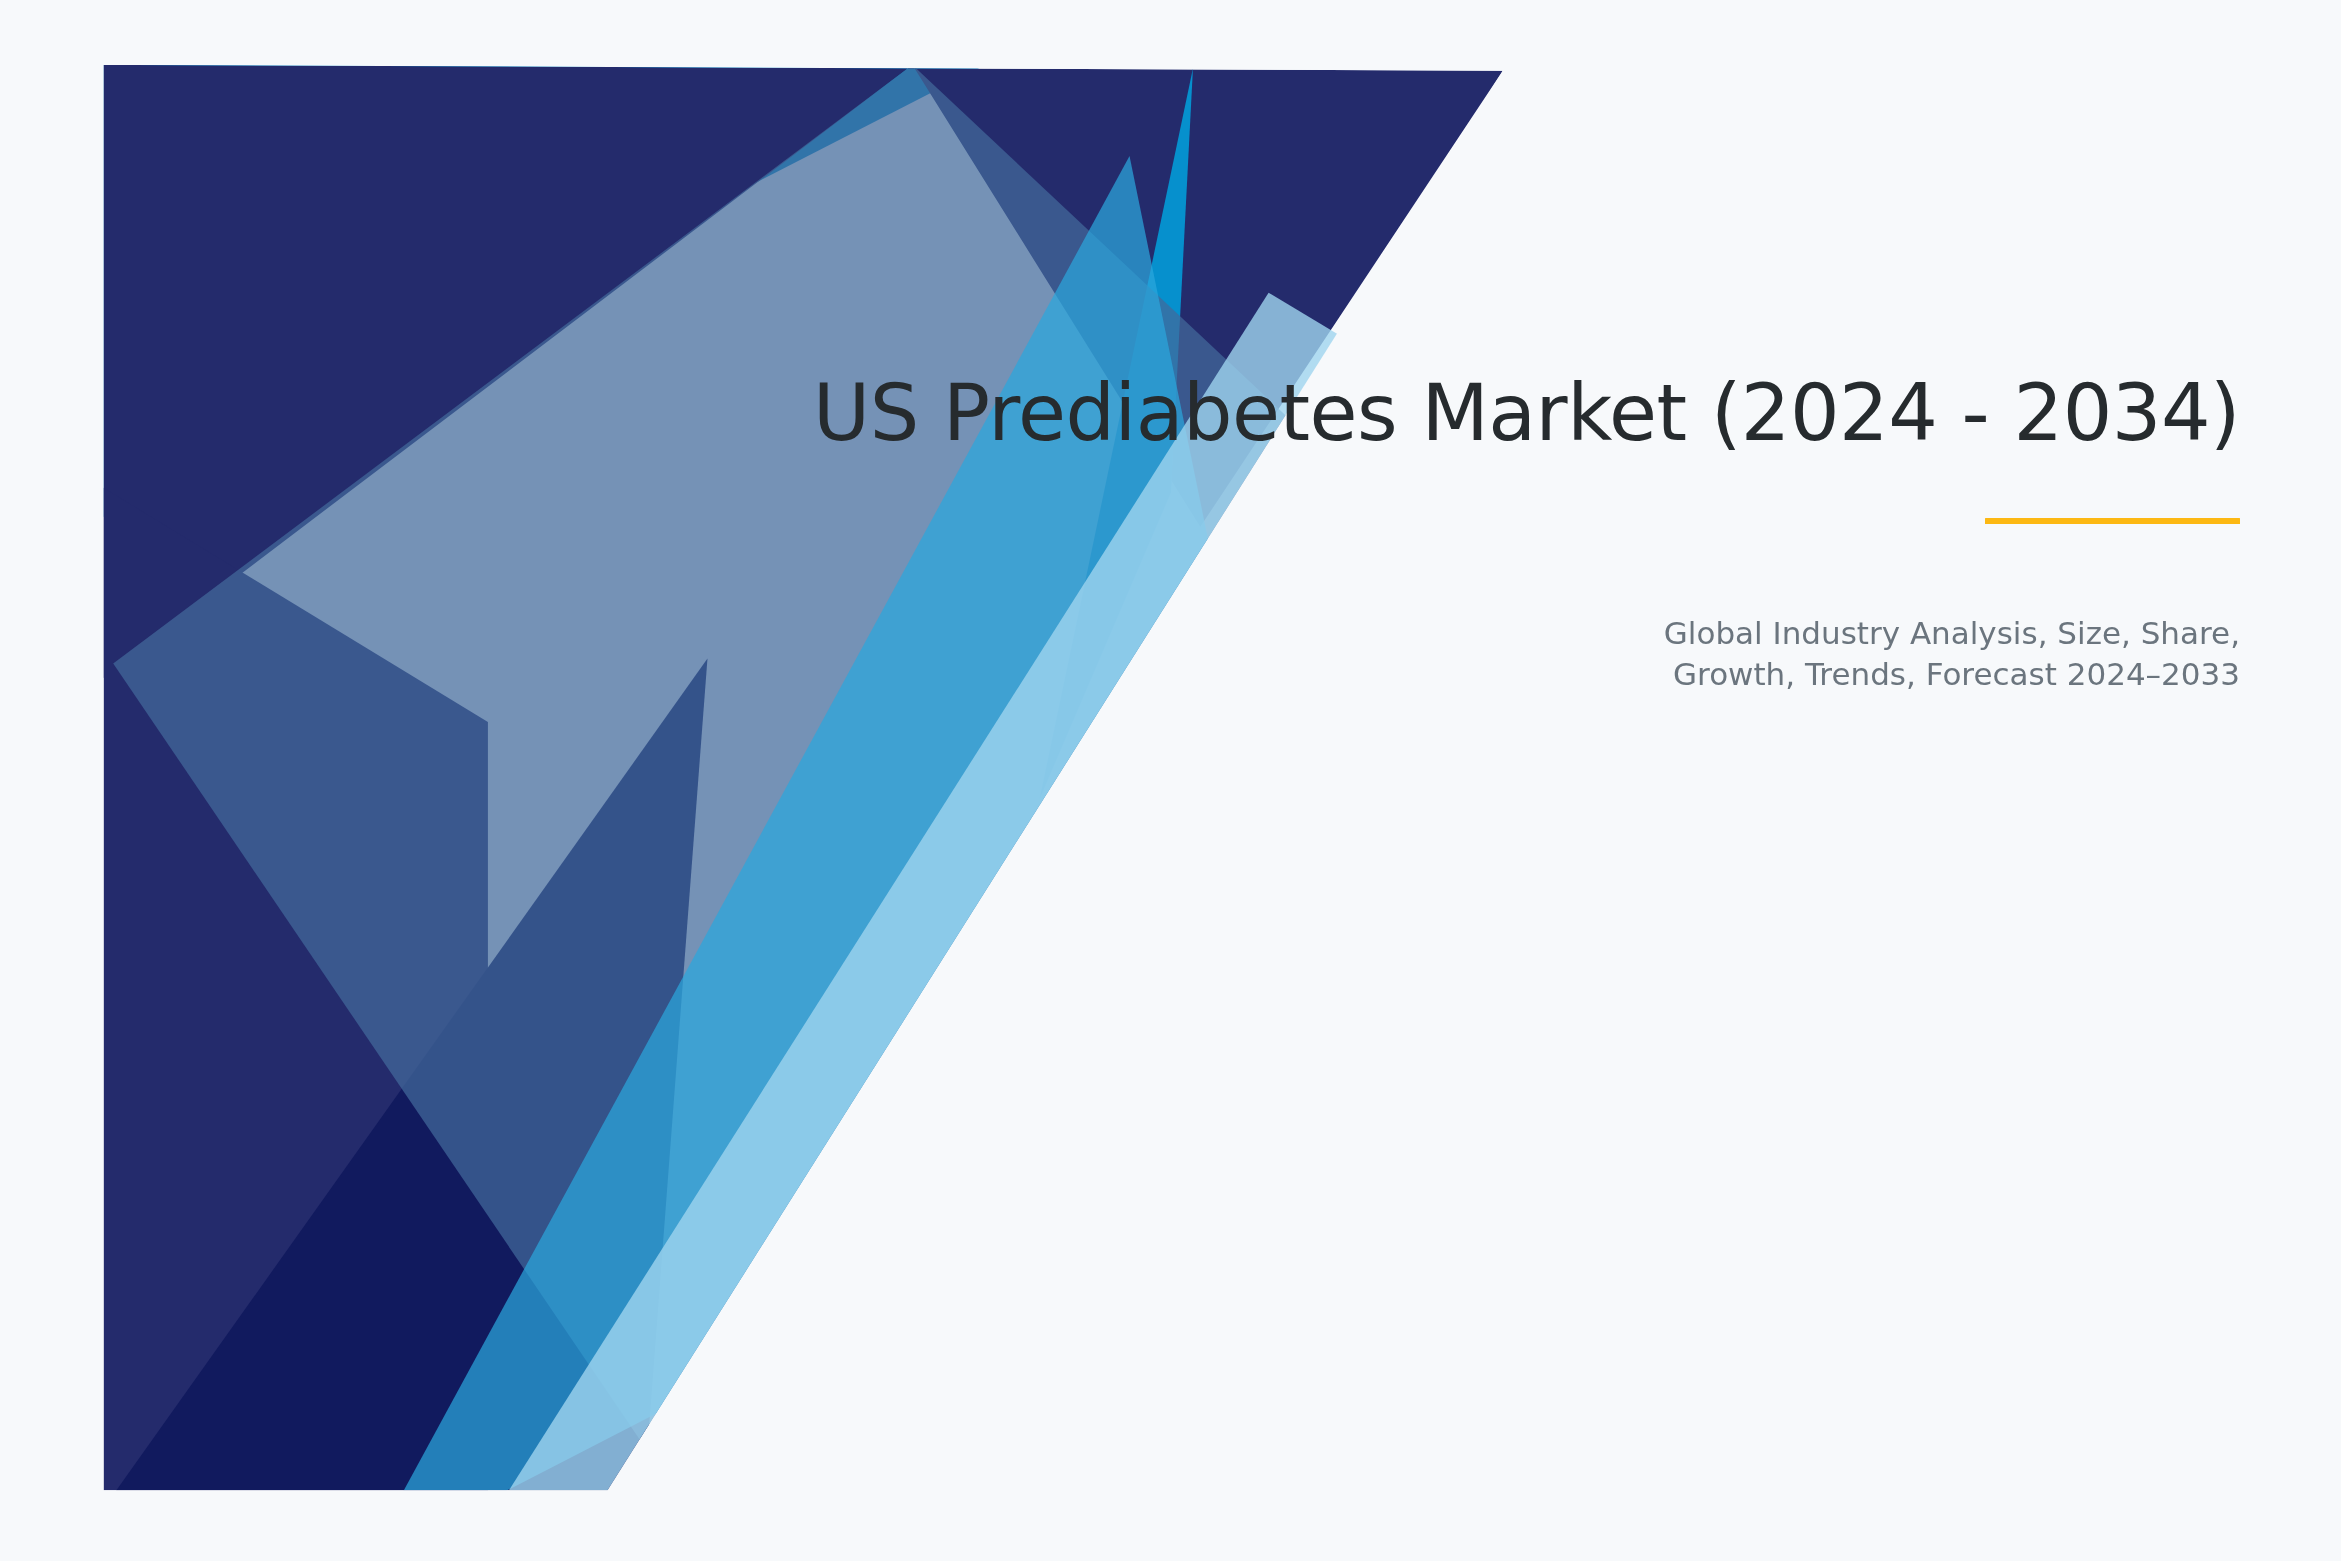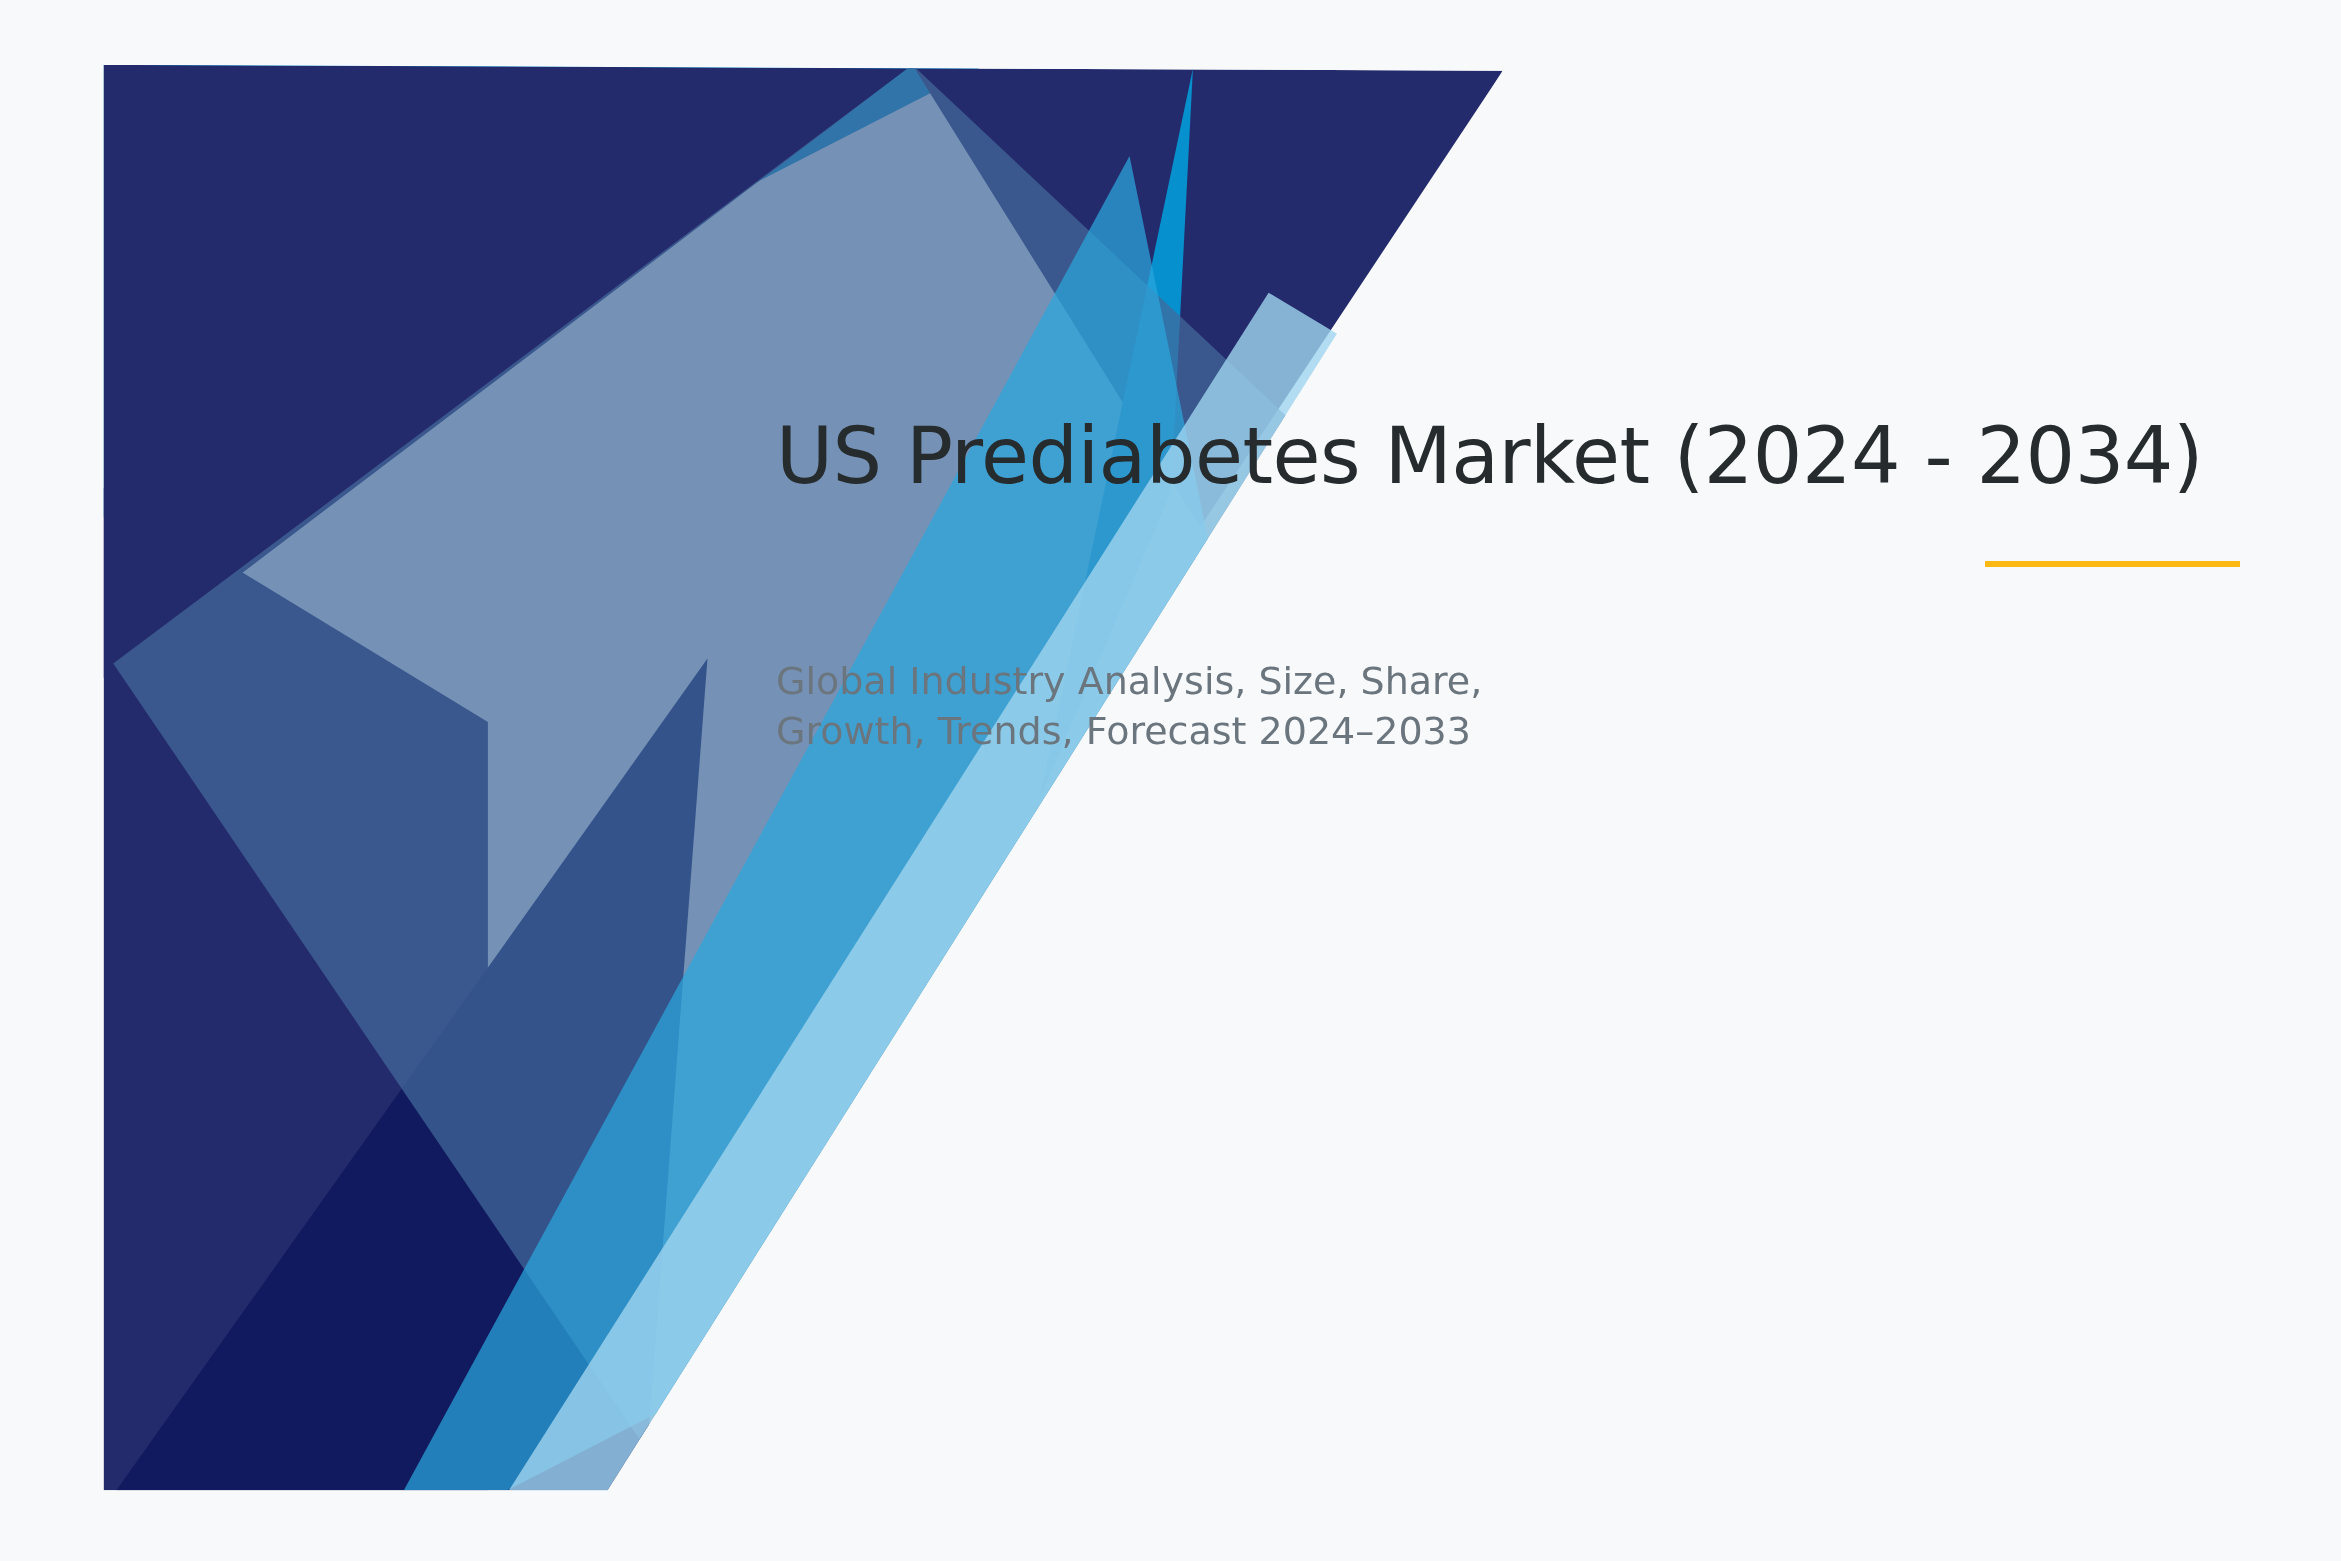"US Prediabetes Market (2024 -" #text-block { margin-top: 43px -> none; text-align: left -> right }
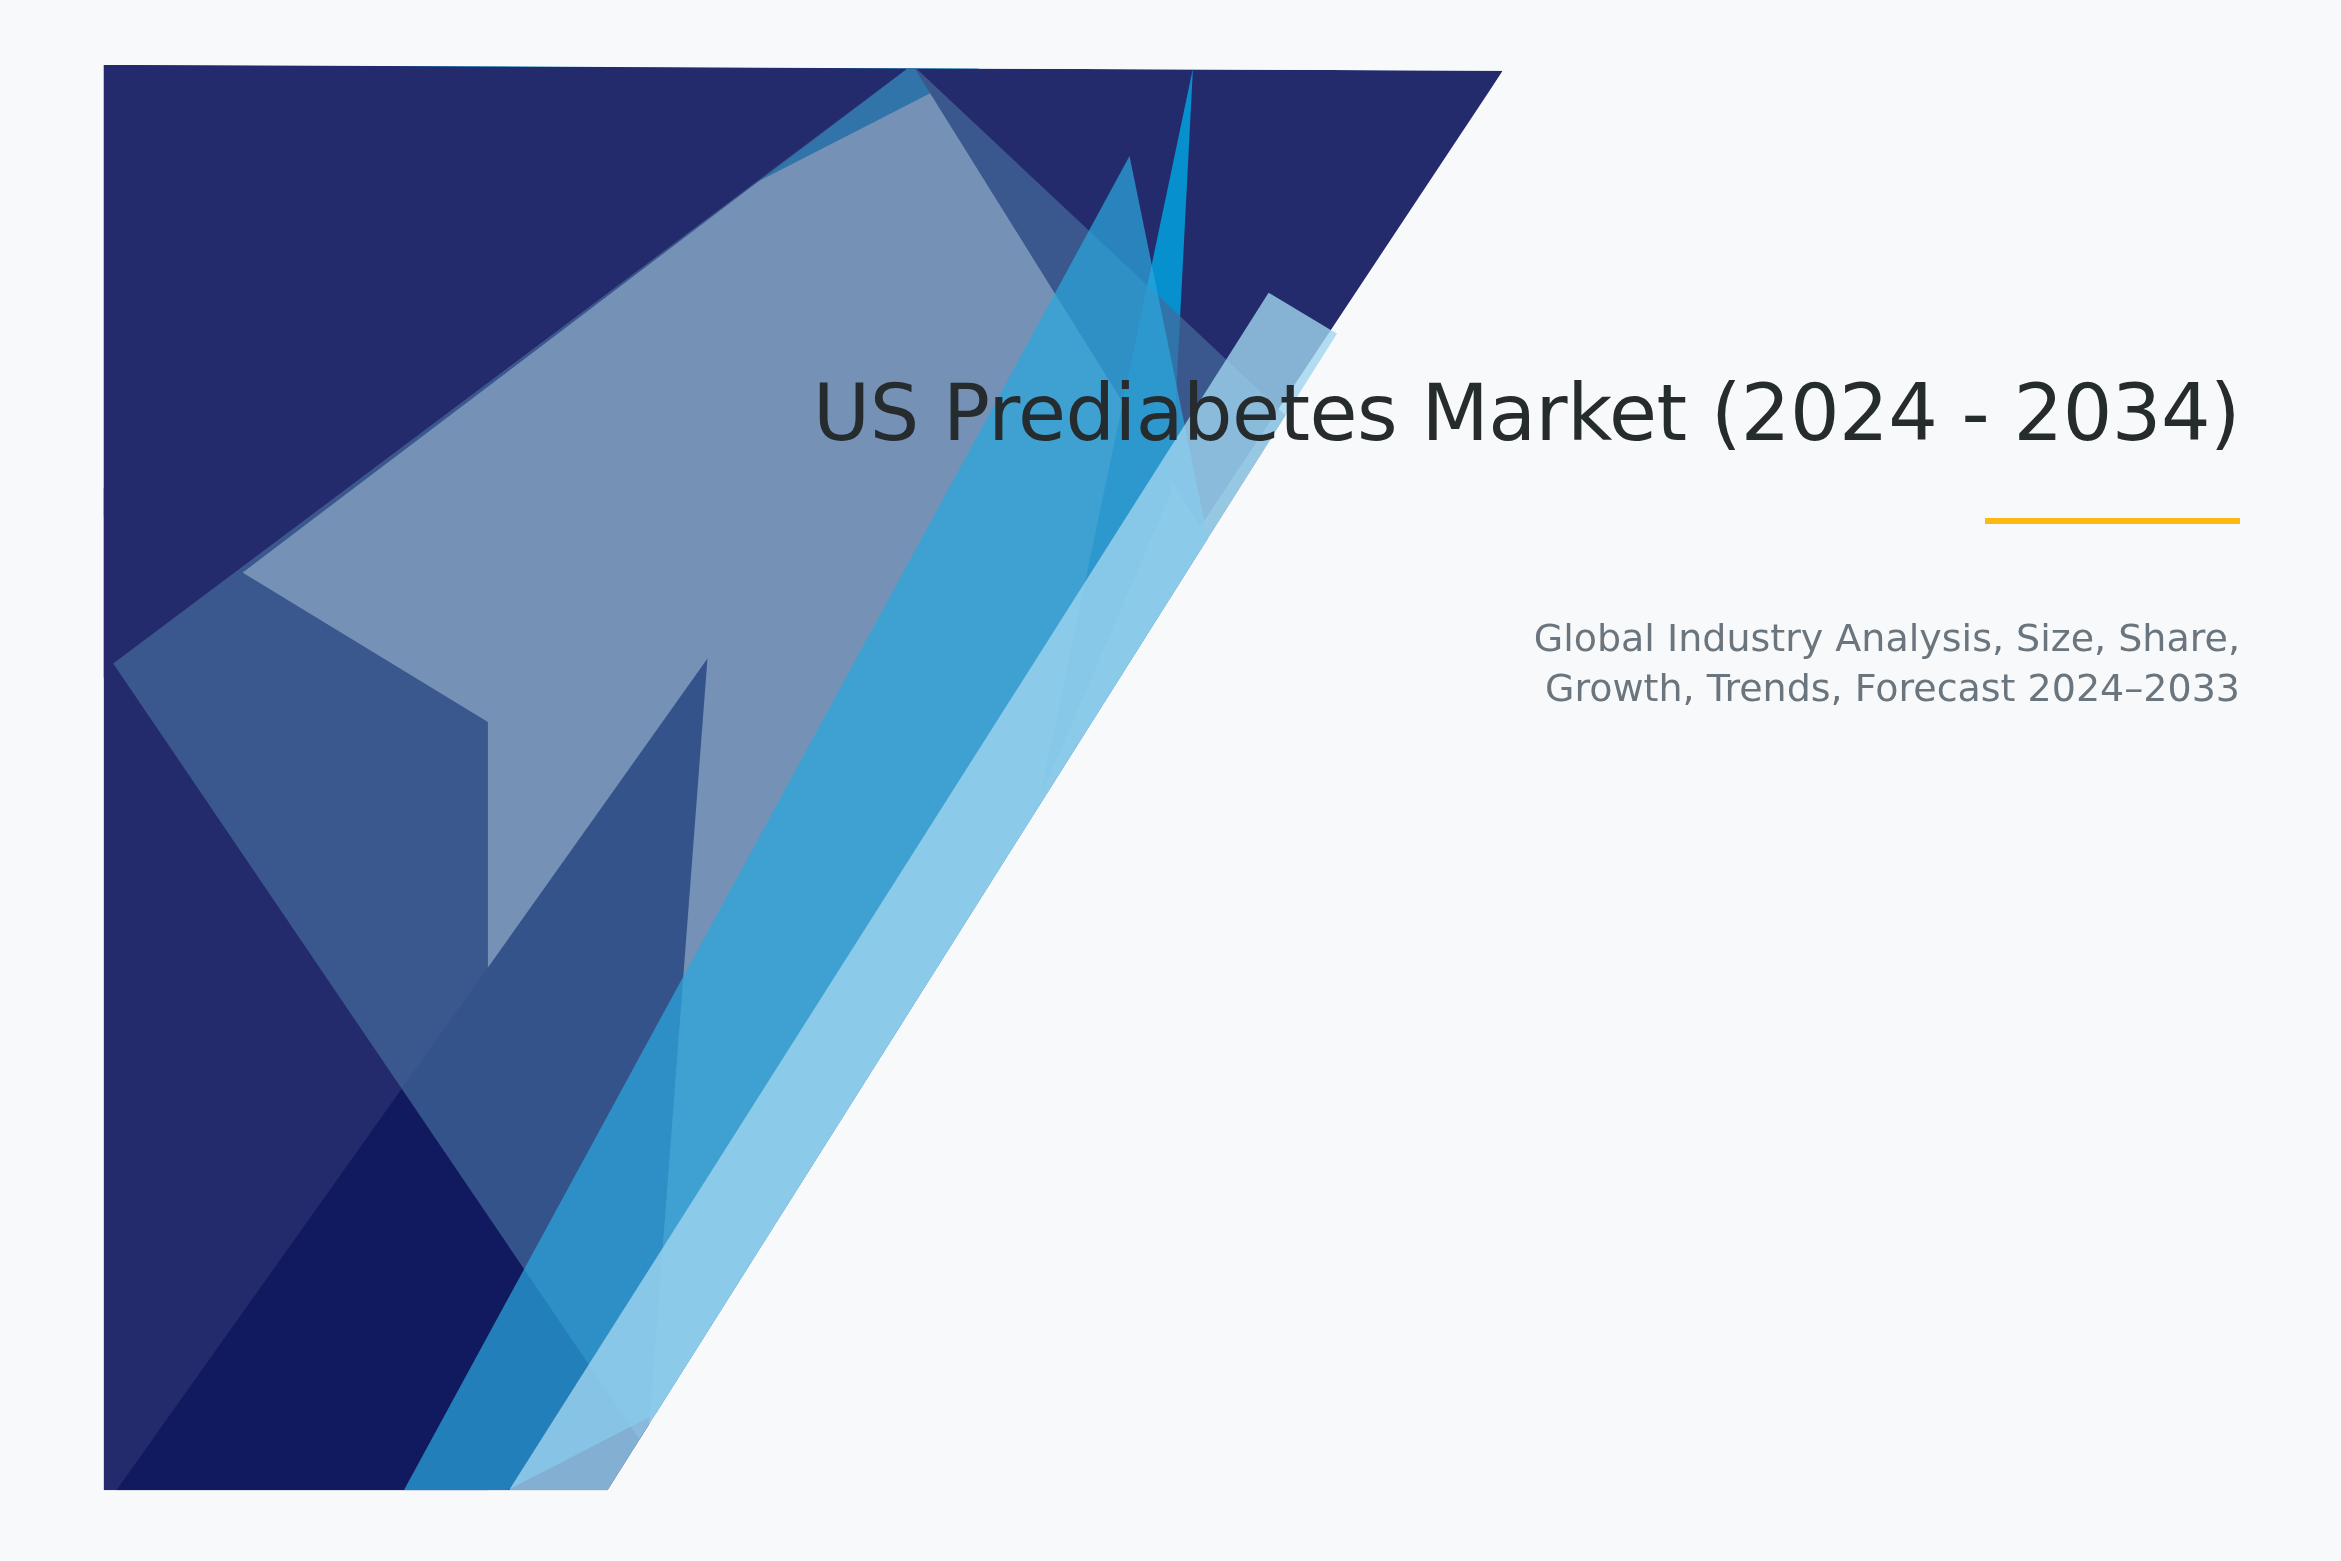"Global Industry Analysis, Size, Share," #cover-subtitle { font-size: 38px -> 31px }
